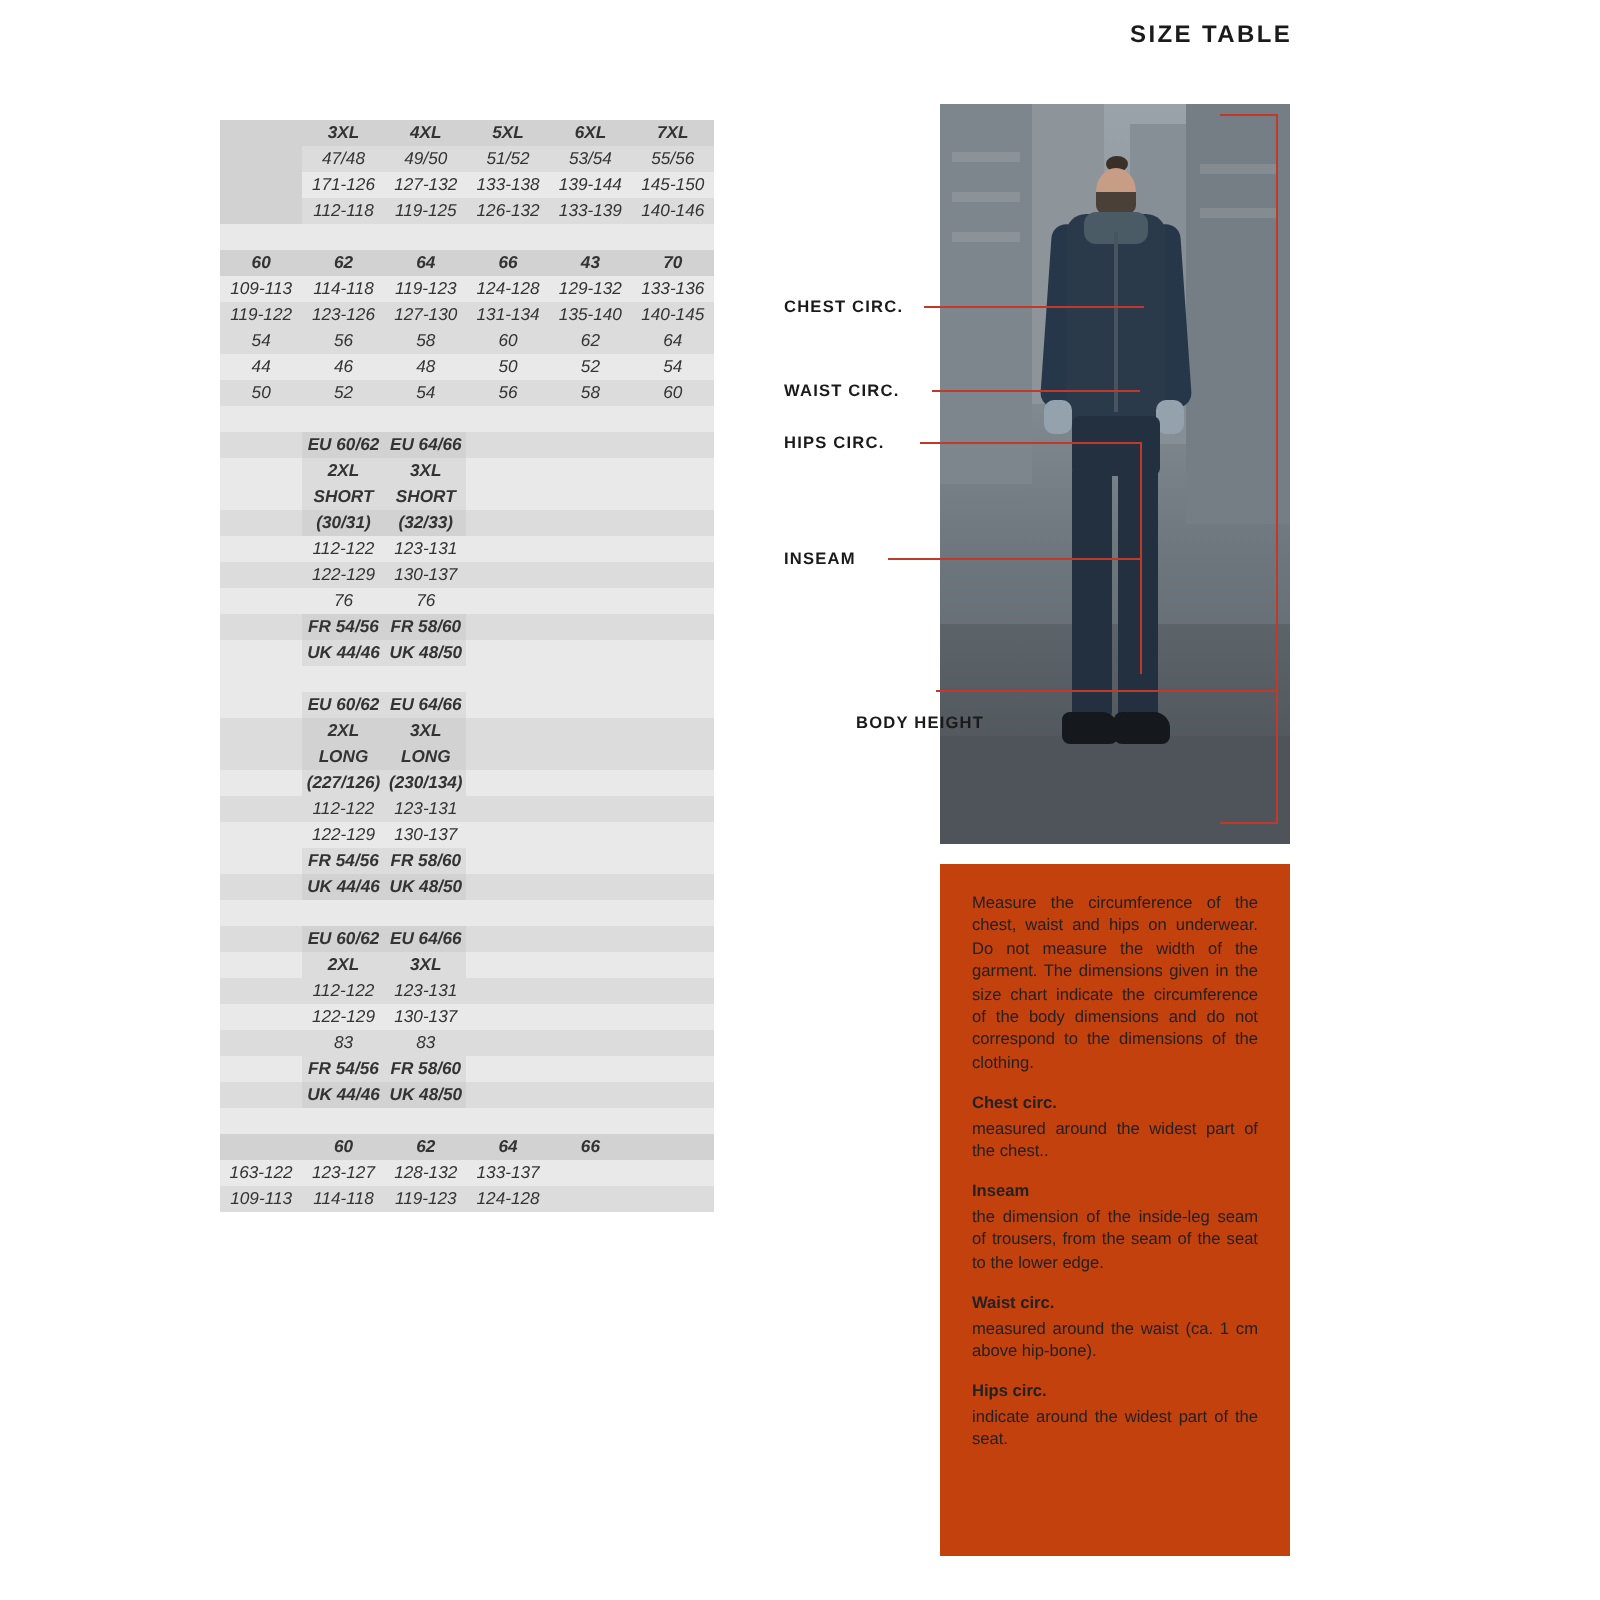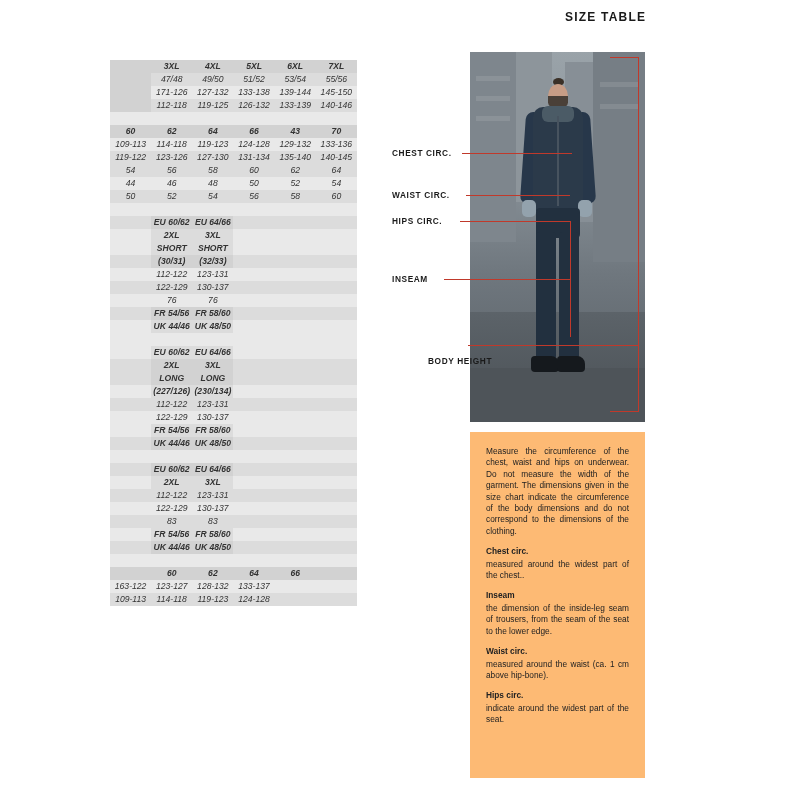"Measure the circumference of the" .info { background: #fdba74 -> #c2410c }
